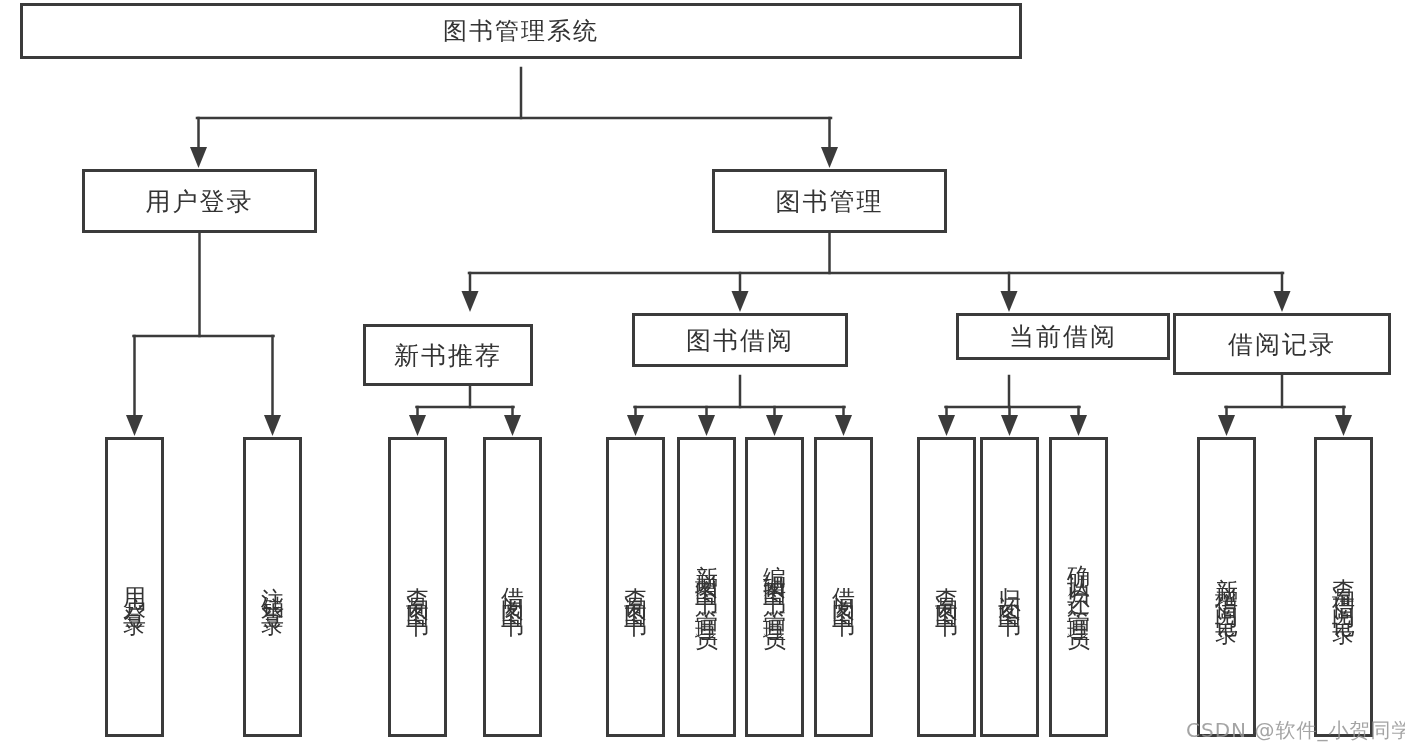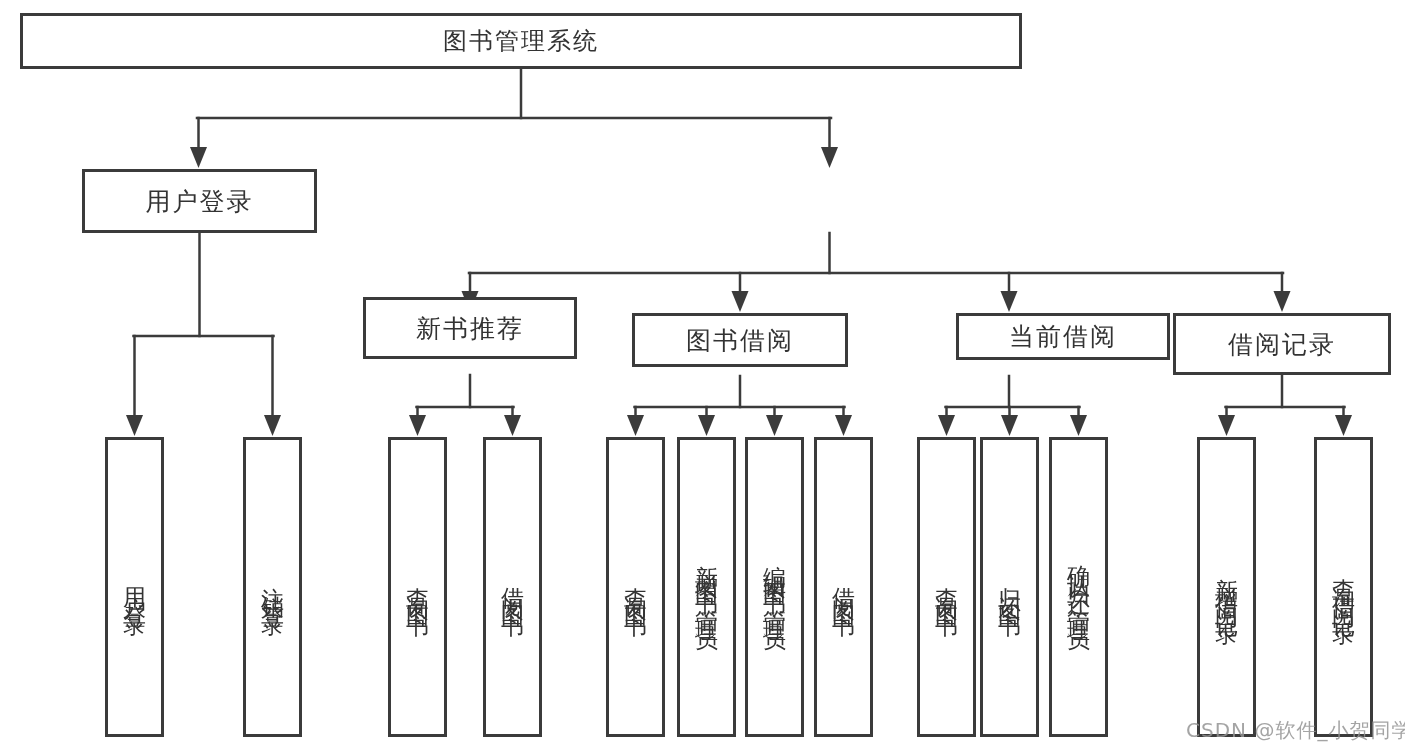"图书管理系统" div.node { top: 13px -> 3px }
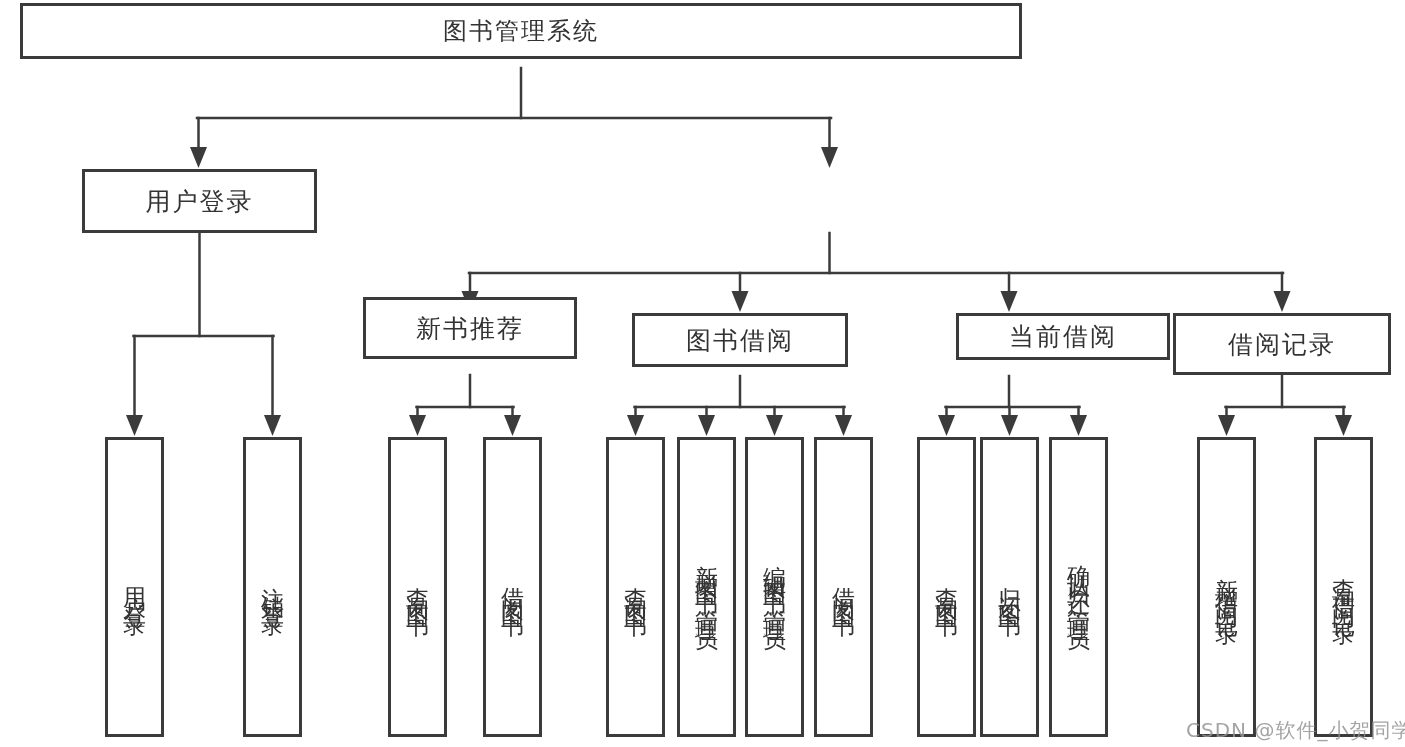"图书管理" div.node { html: none -> <div>图书管理</div> }
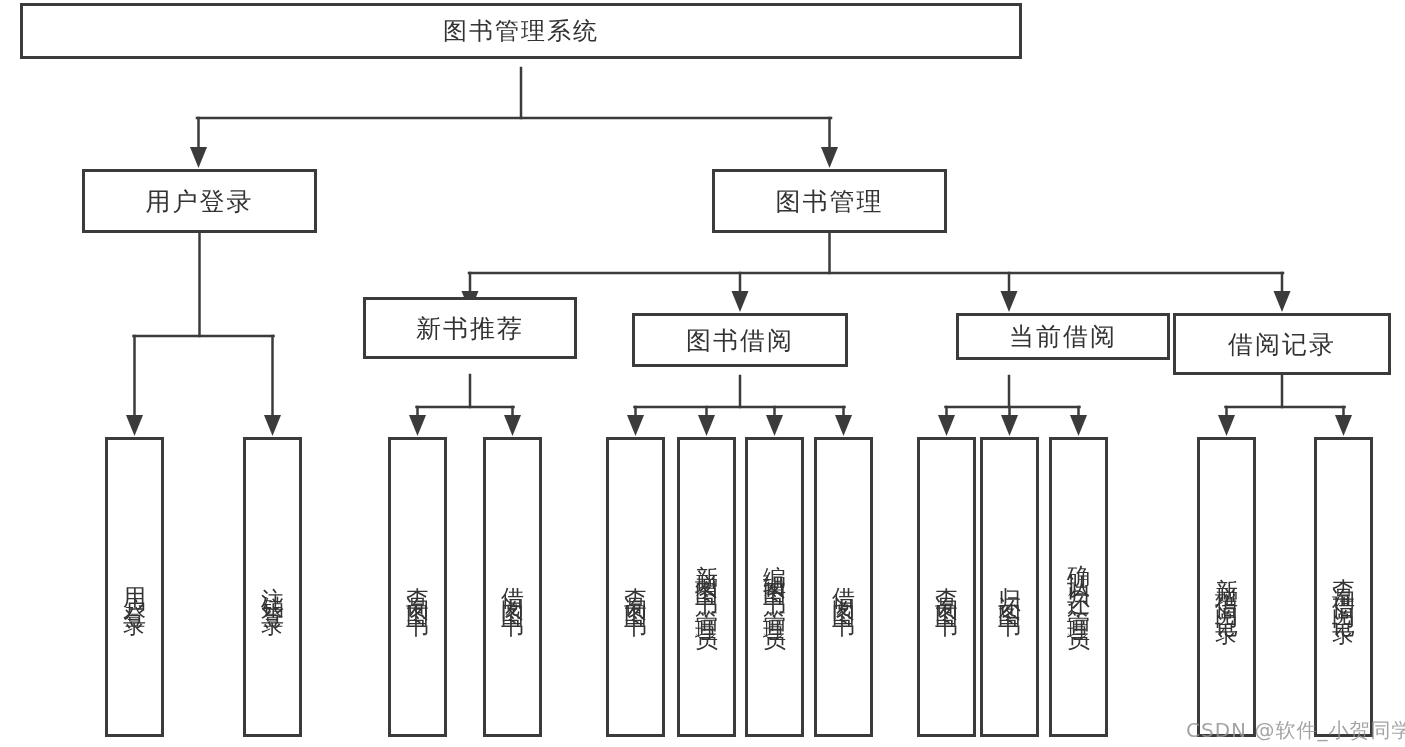"新书推荐" div.node { top: 297px -> 324px; width: 214px -> 170px }
